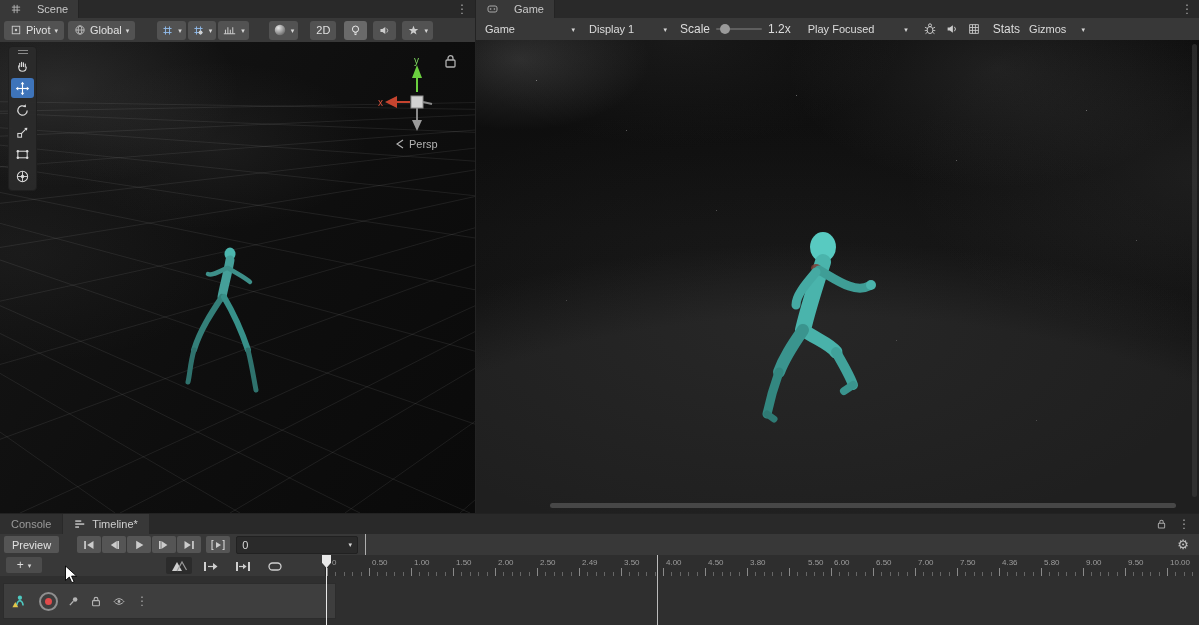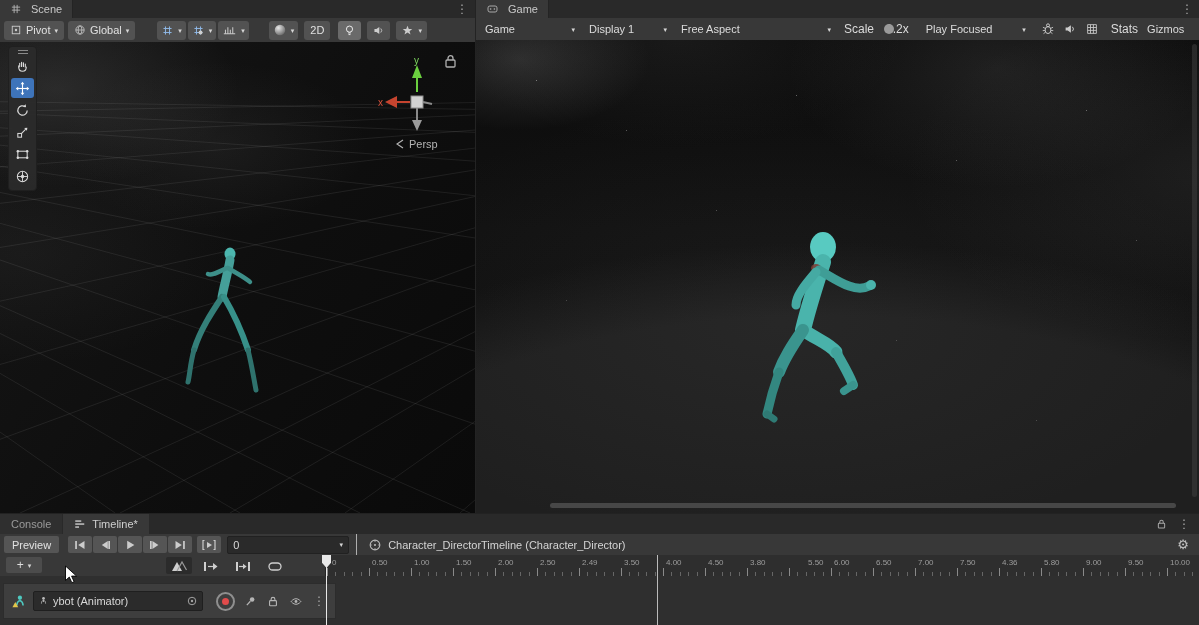"Scene" .ptab { gap: 9px -> 15px }
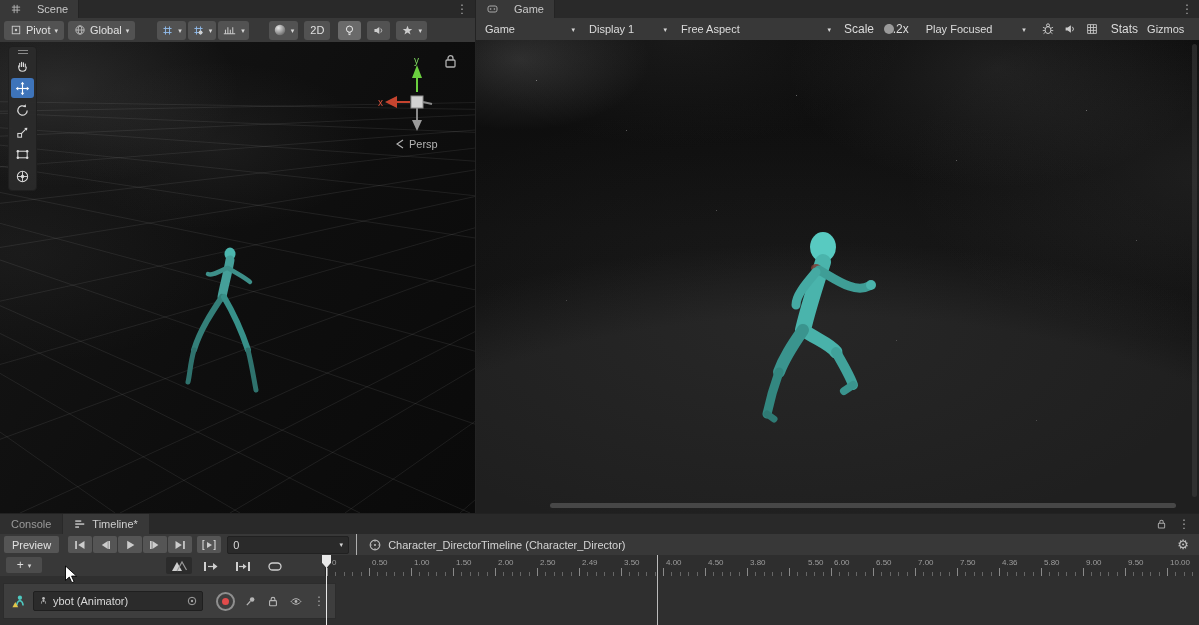"2D" div.tbtn { margin-left: 6px -> 12px }
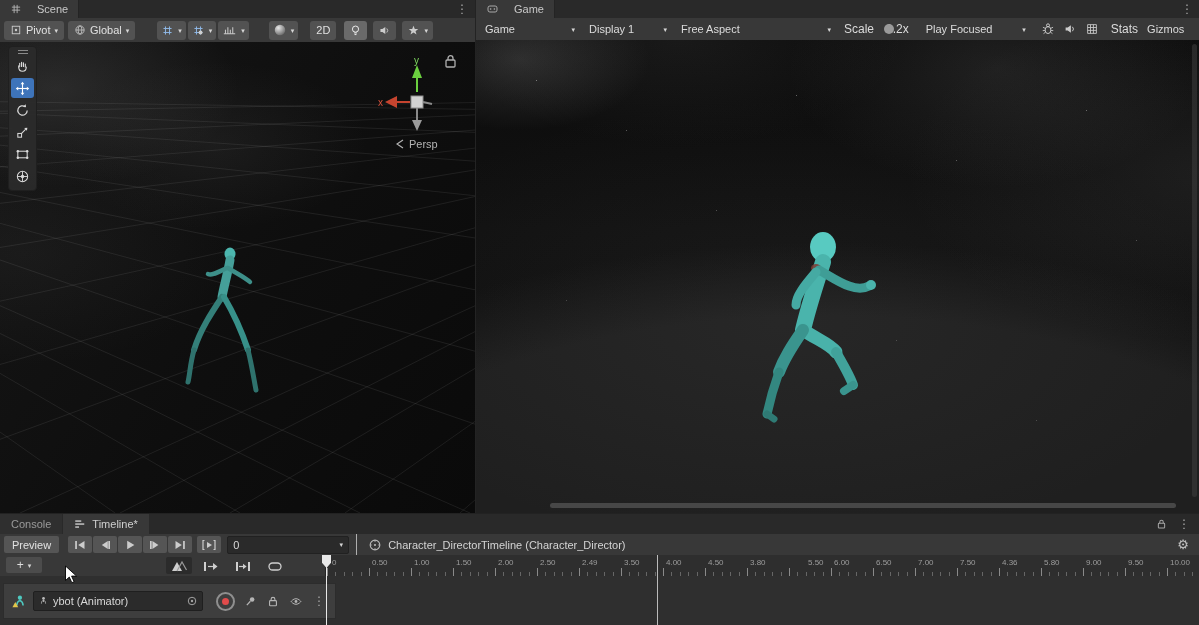"Free Aspect" div.gdd { html: <div> <span>Free Aspect</span> <span>▾</span> </div> -> none }
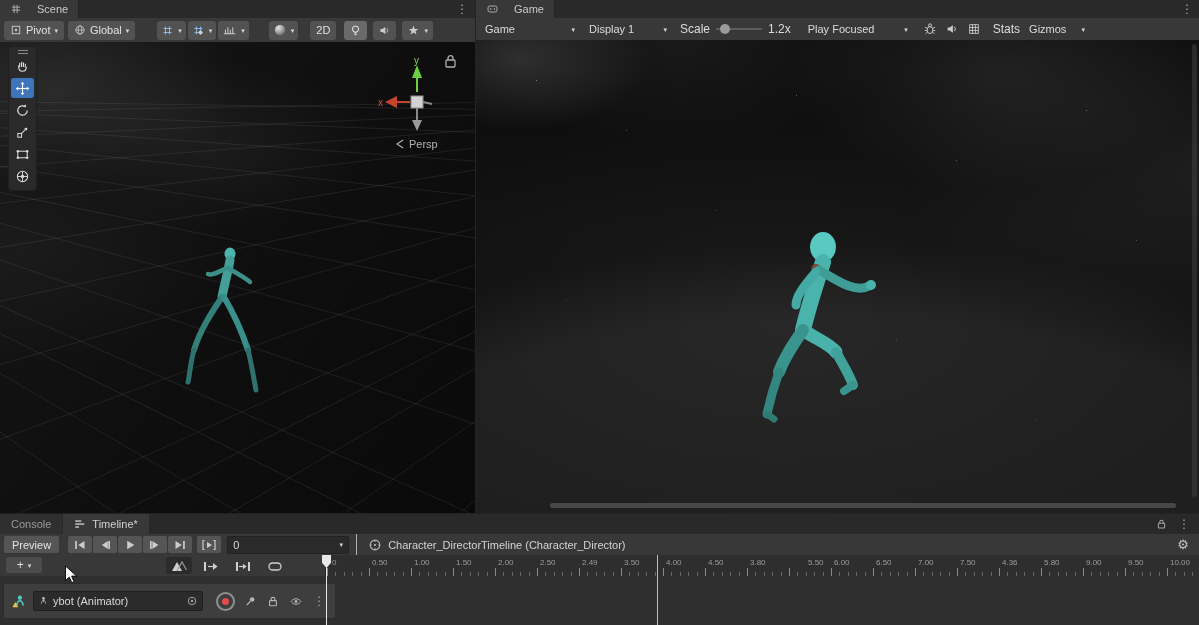"Preview" .preview-btn { margin-right: 9px -> 18px }
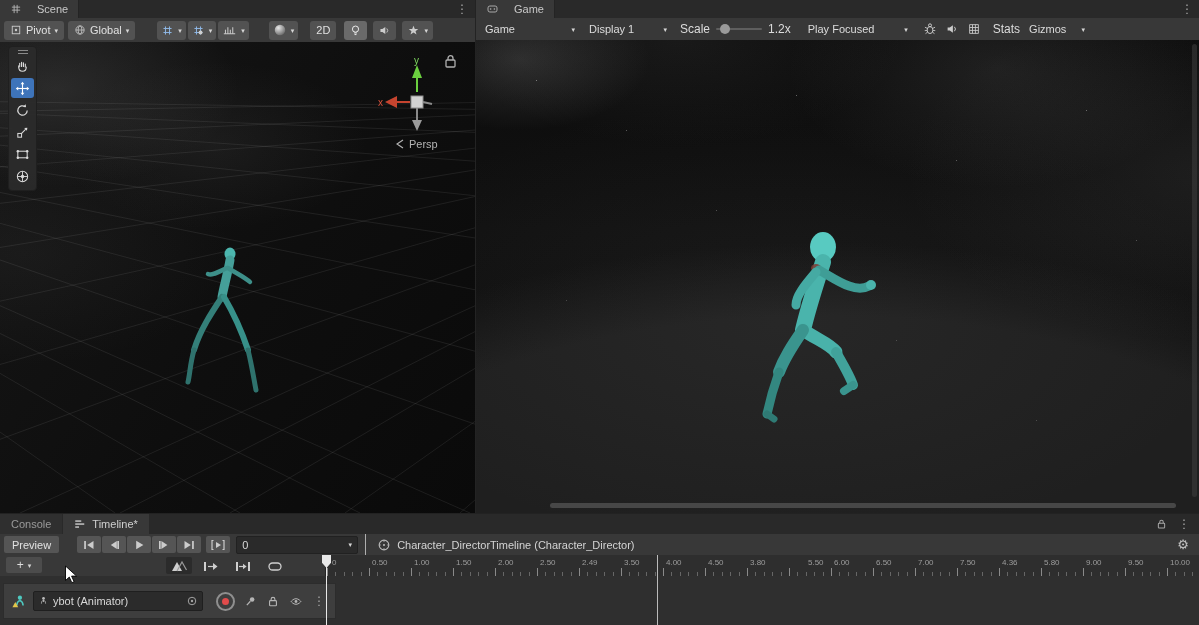"Character_DirectorTimeline" div.breadcrumb { html: <div> <span> <svg> <circle></circle> <circle></circle> <path></path> </svg> </span> <span>Character_DirectorTimeline (Character_Director)</span> </div> -> none }
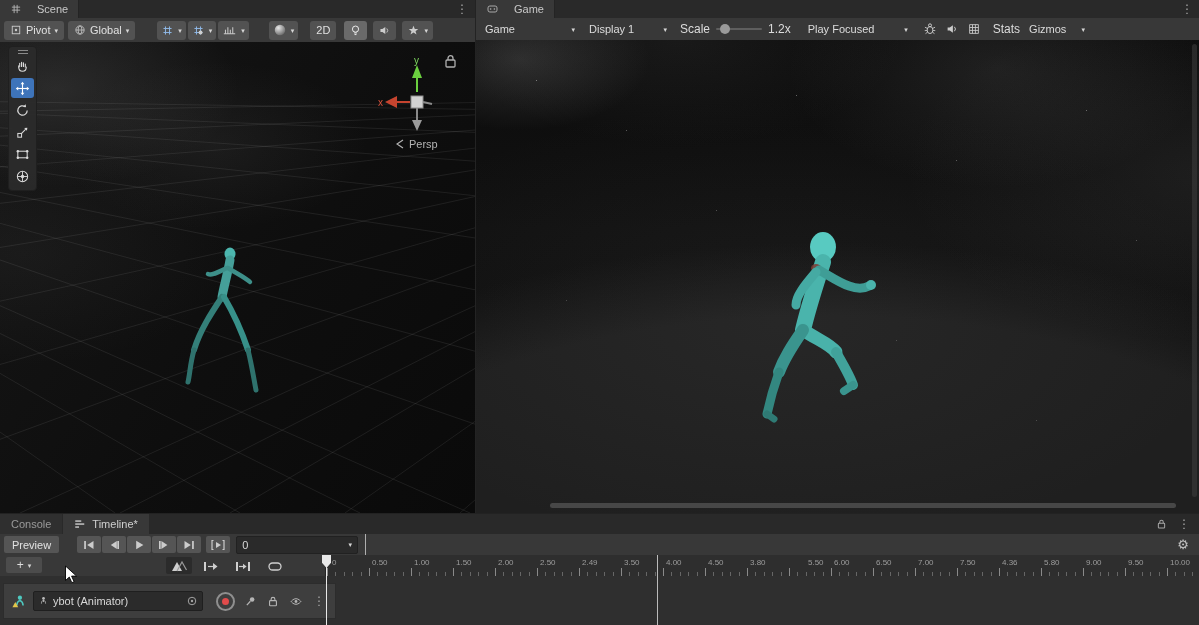"ybot (Animator)" div.obj-field { html: <div> <span> <svg> <circle></circle> <path></path> </svg> </span> <span>ybot (Animator)</span> <span> <svg> <circle></circle> <circle></circle> </svg> </span> </div> -> none }
